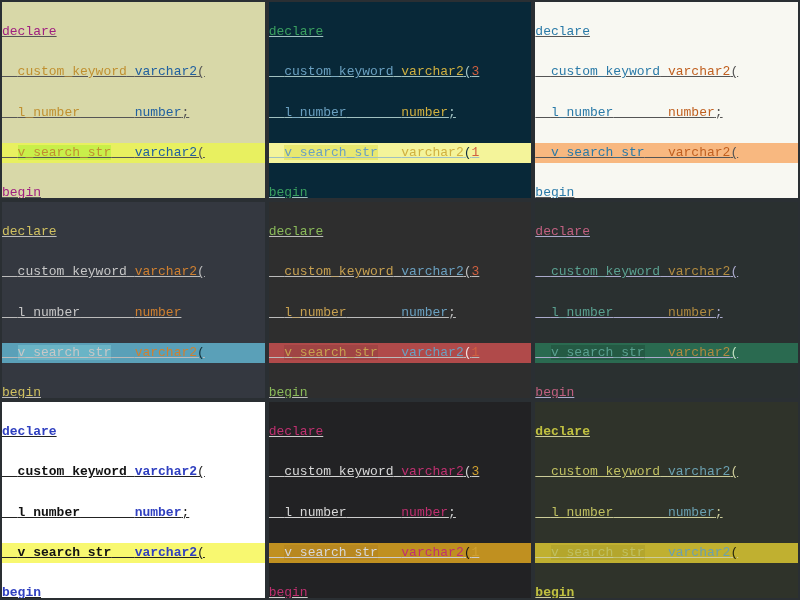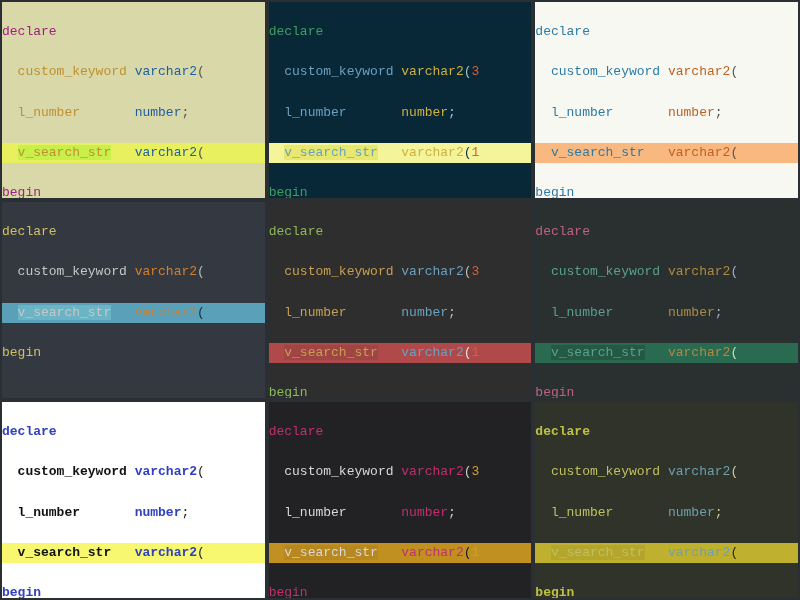"declare" .panel { text-decoration: none -> underline }
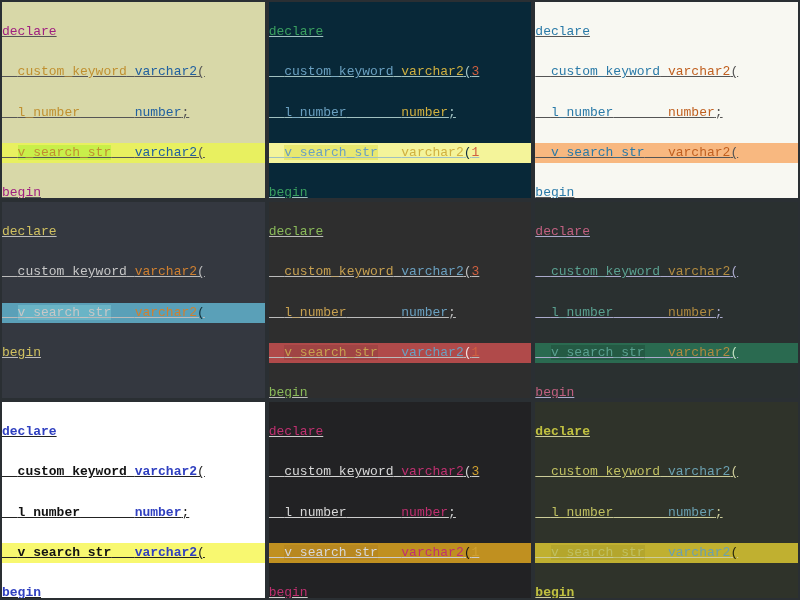"l_number number" span.line { html: none -> <span><span> </span><span>l_number</span><span> </span><span>number</span></span> }
